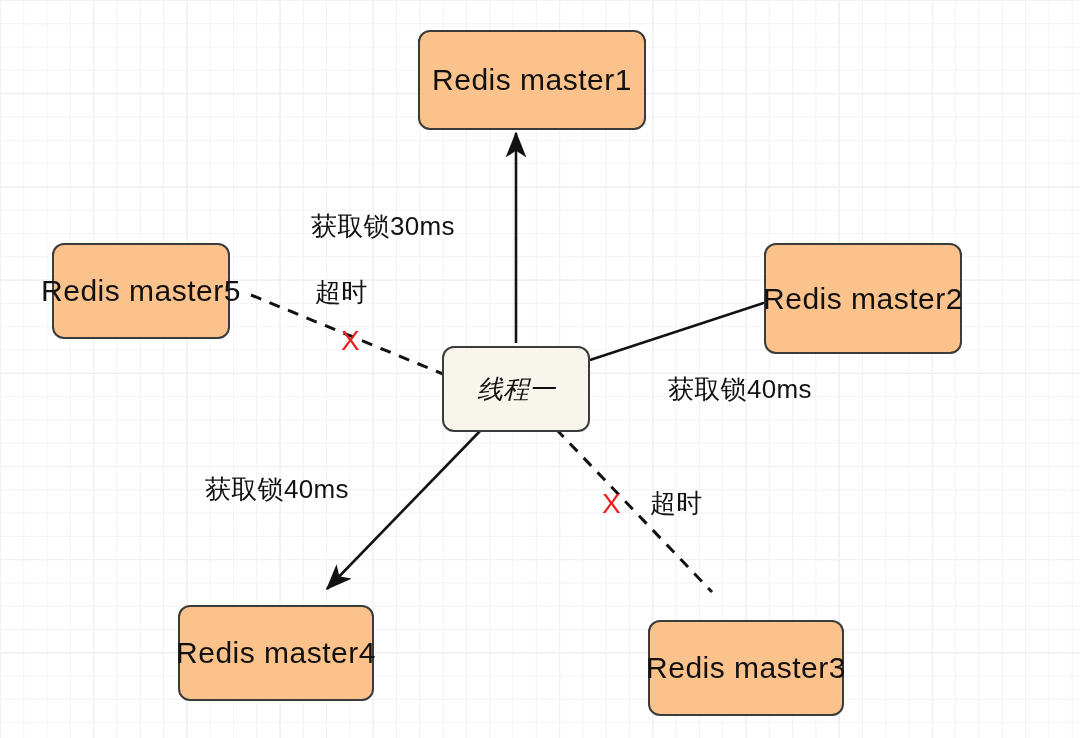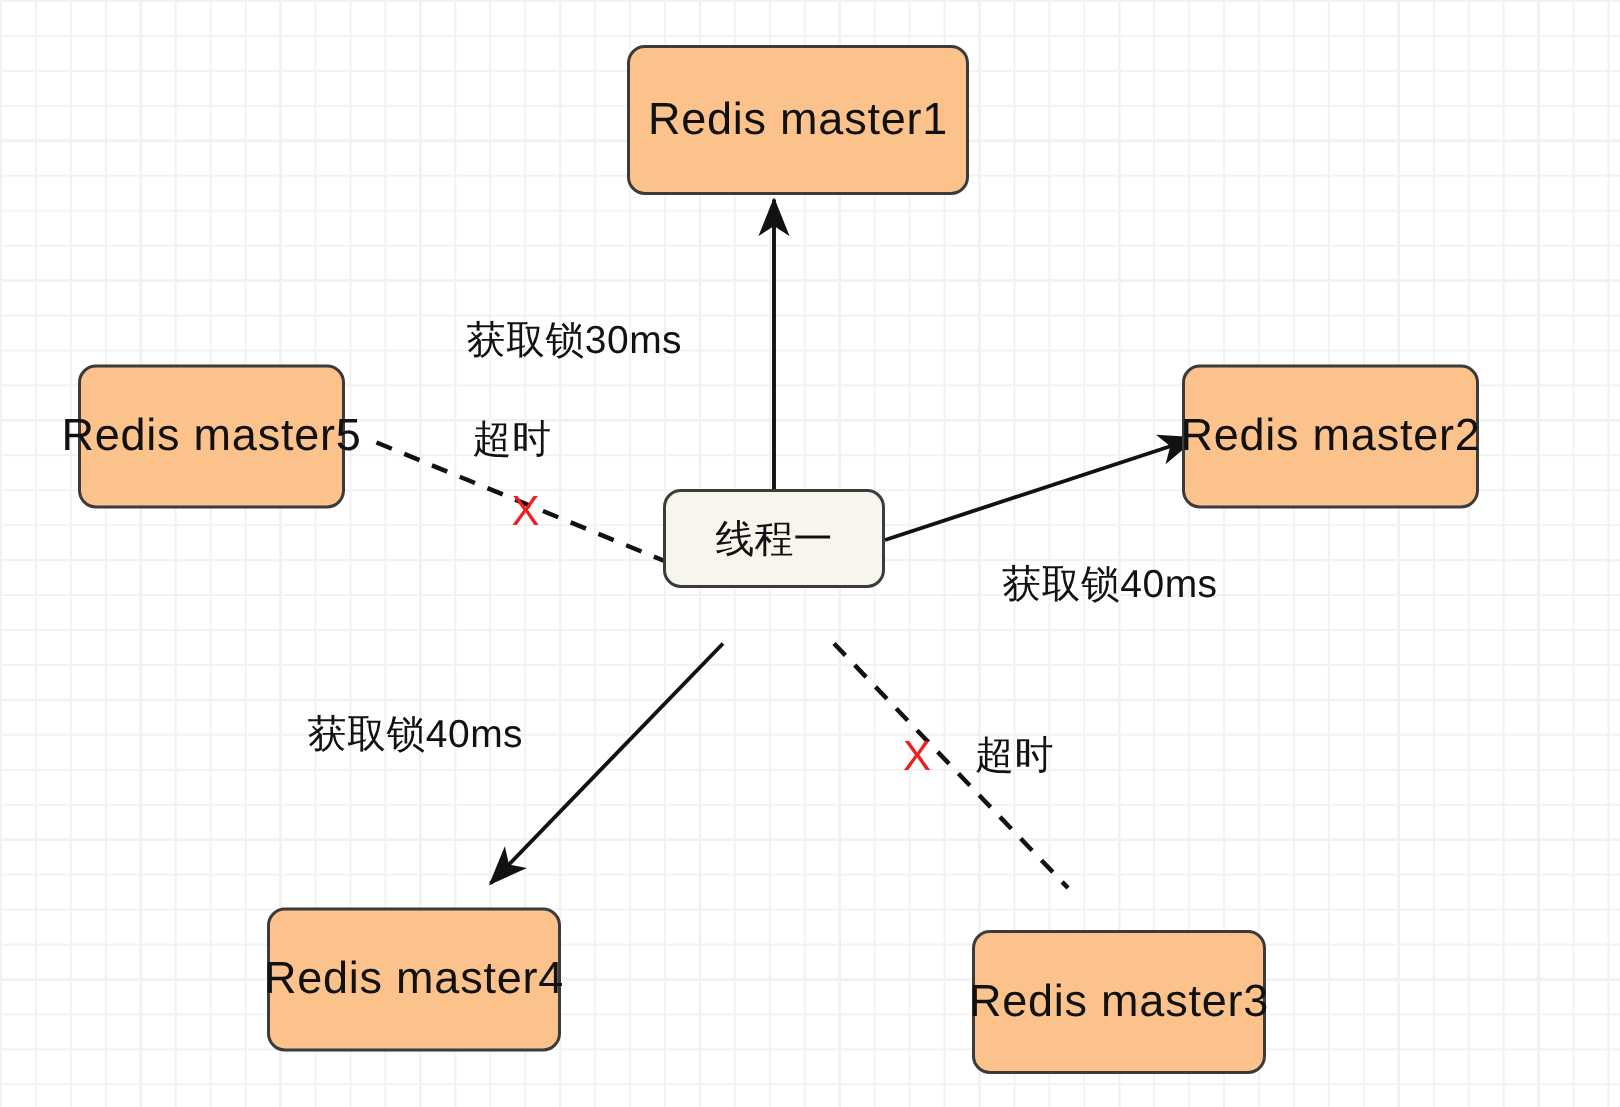"Redis master2" div.node { height: 96px -> 111px; left: 788px -> 764px }
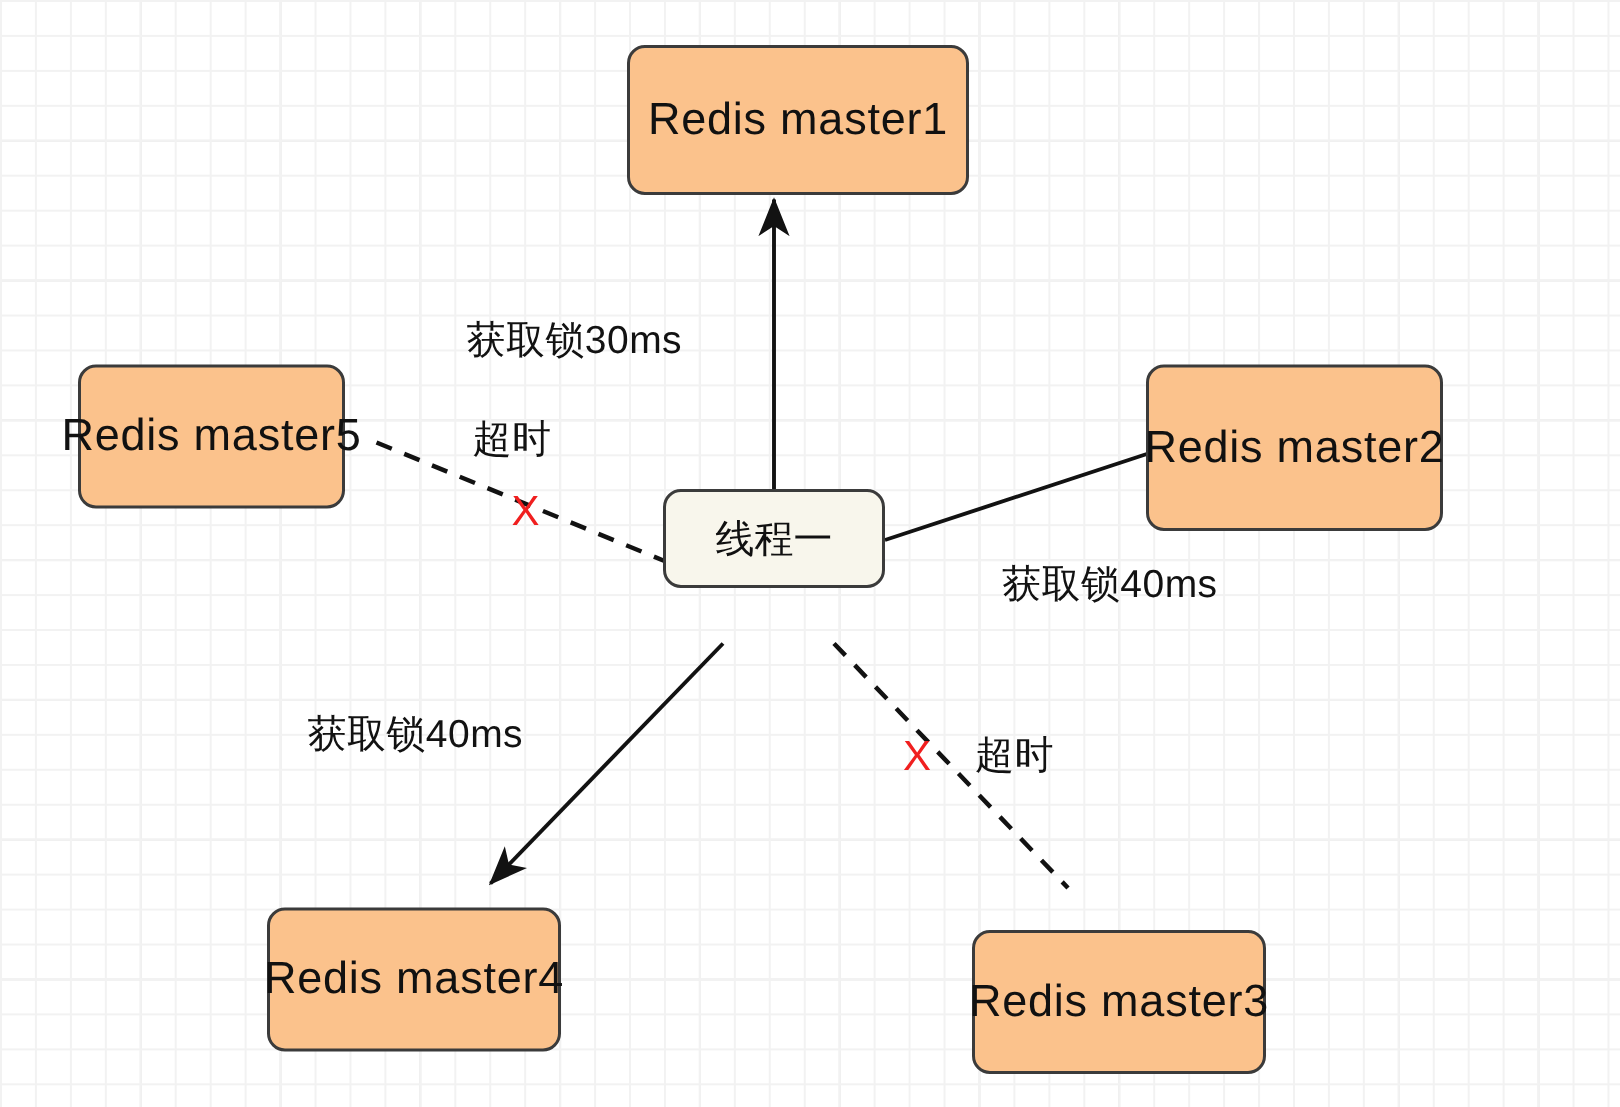"线程一" div.node { font-style: none -> italic; height: 66px -> 86px; top: 326px -> 346px }
